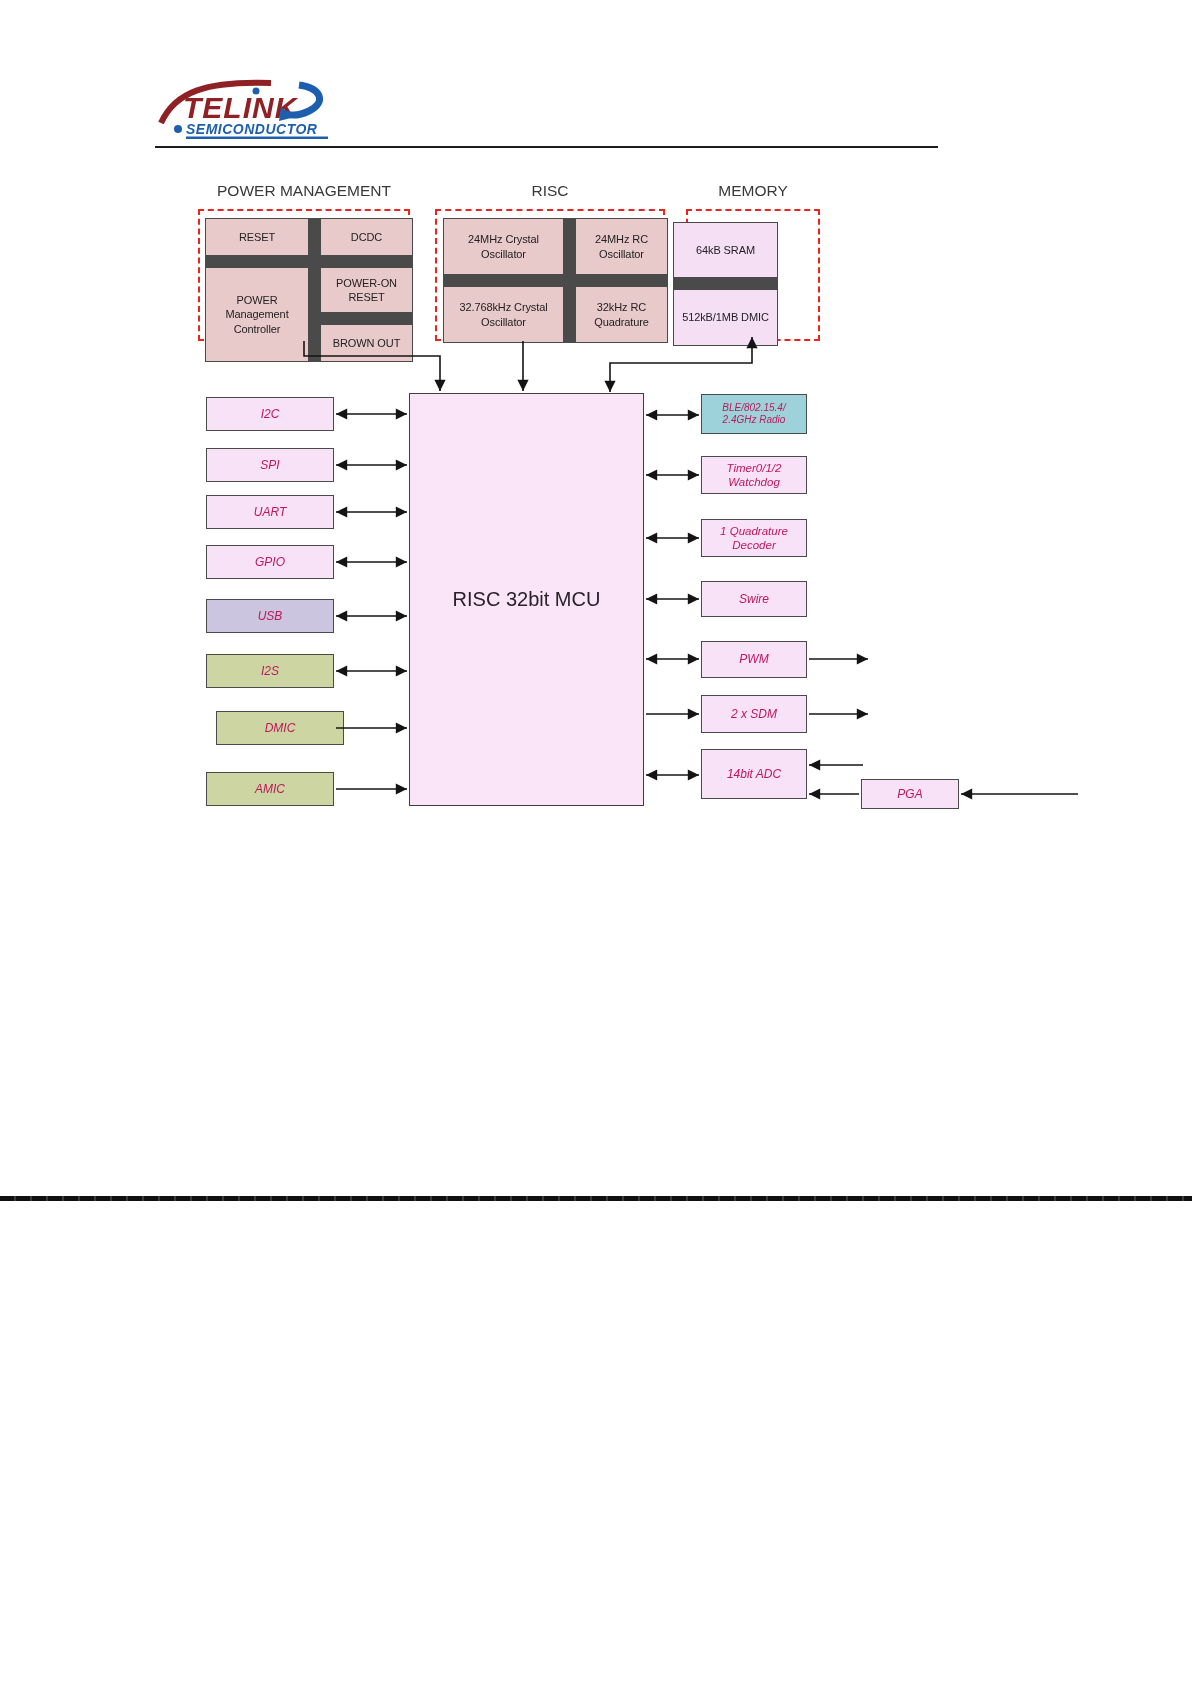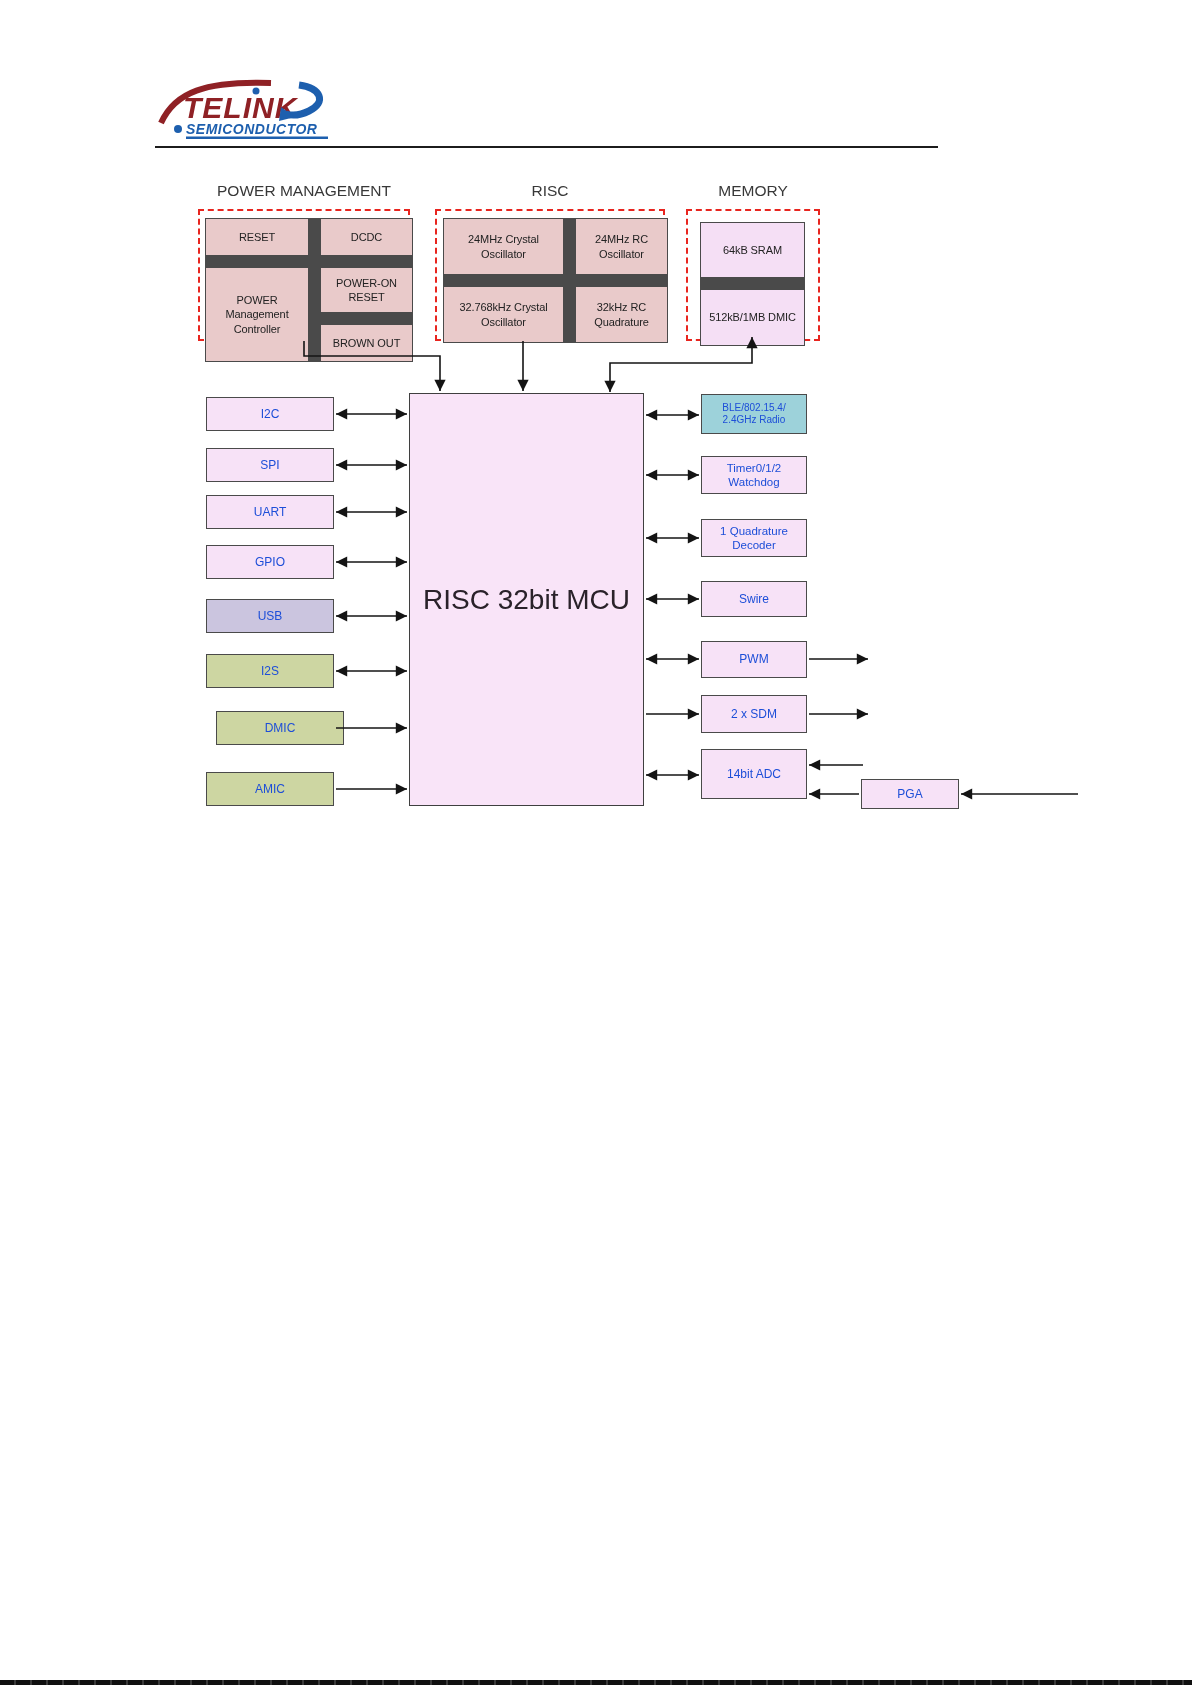"TELINK" .page { height: 1685px -> 1201px }
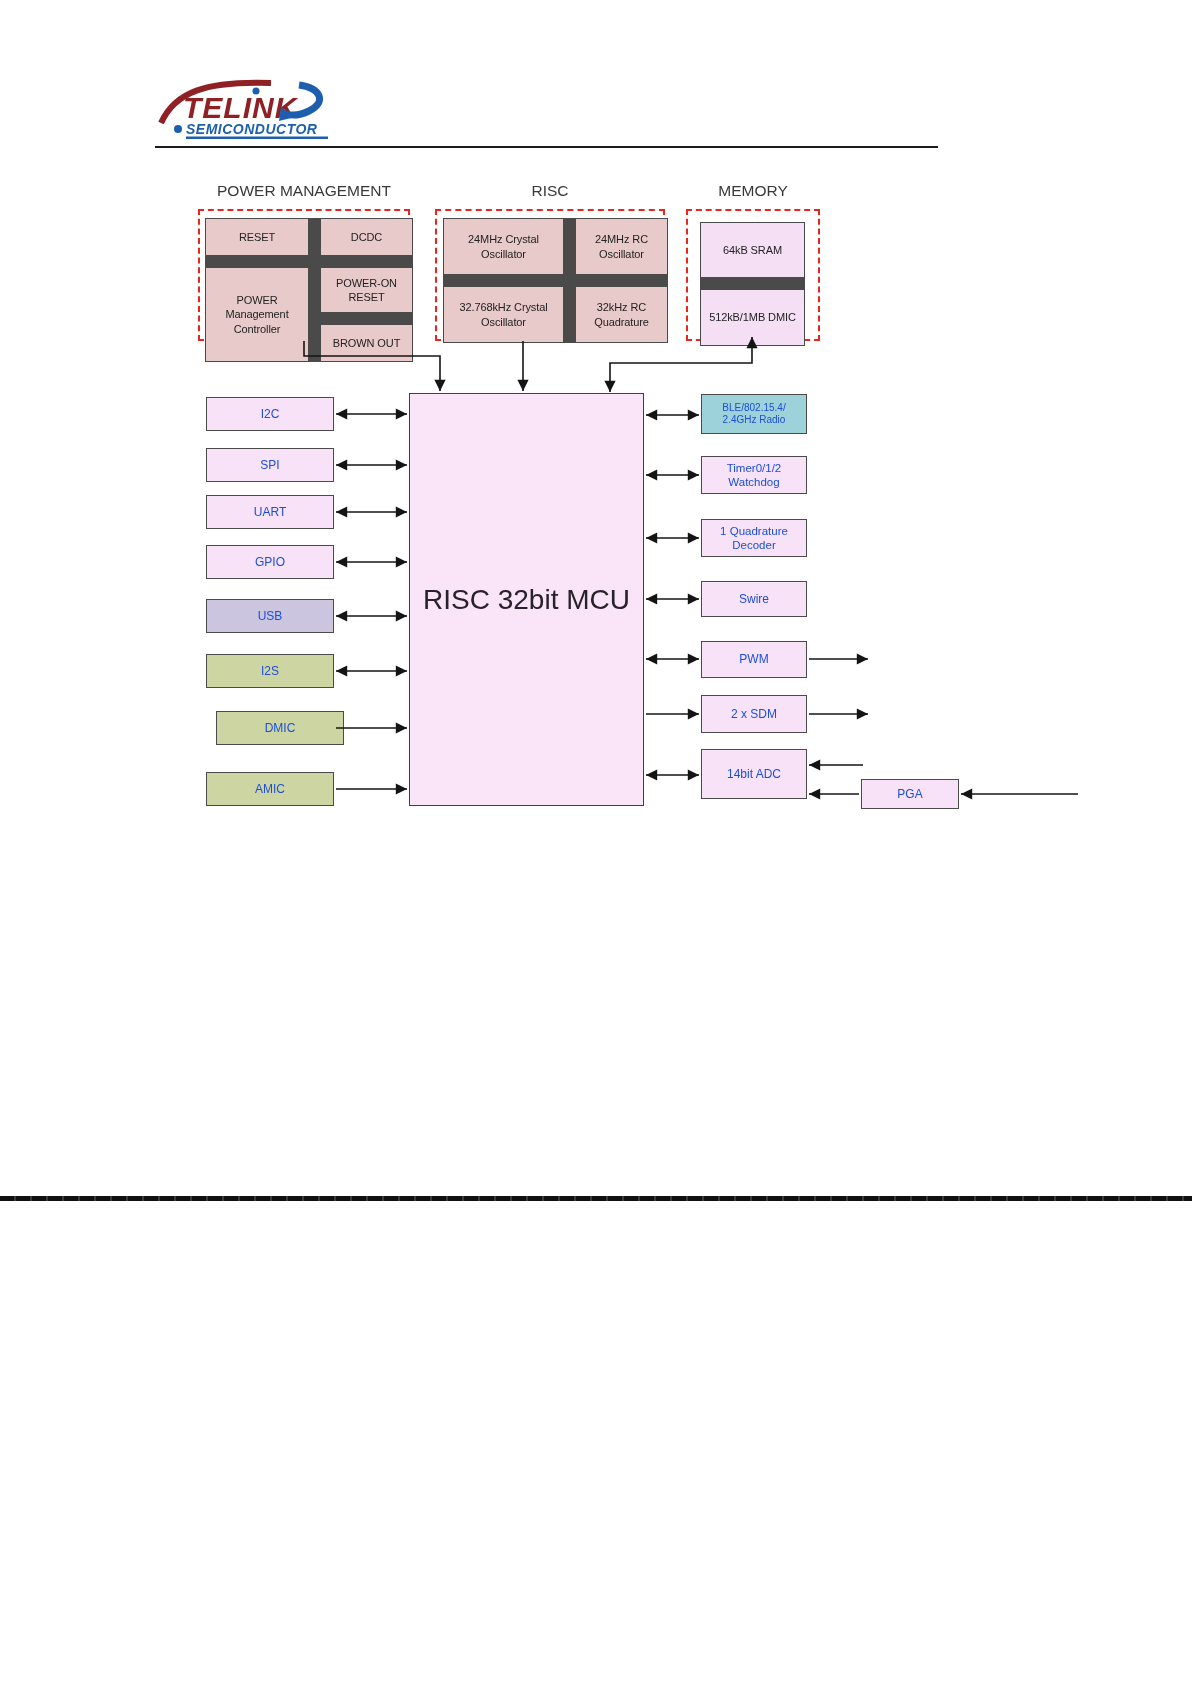"64kB SRAM" div.tbl { left: 700px -> 673px }
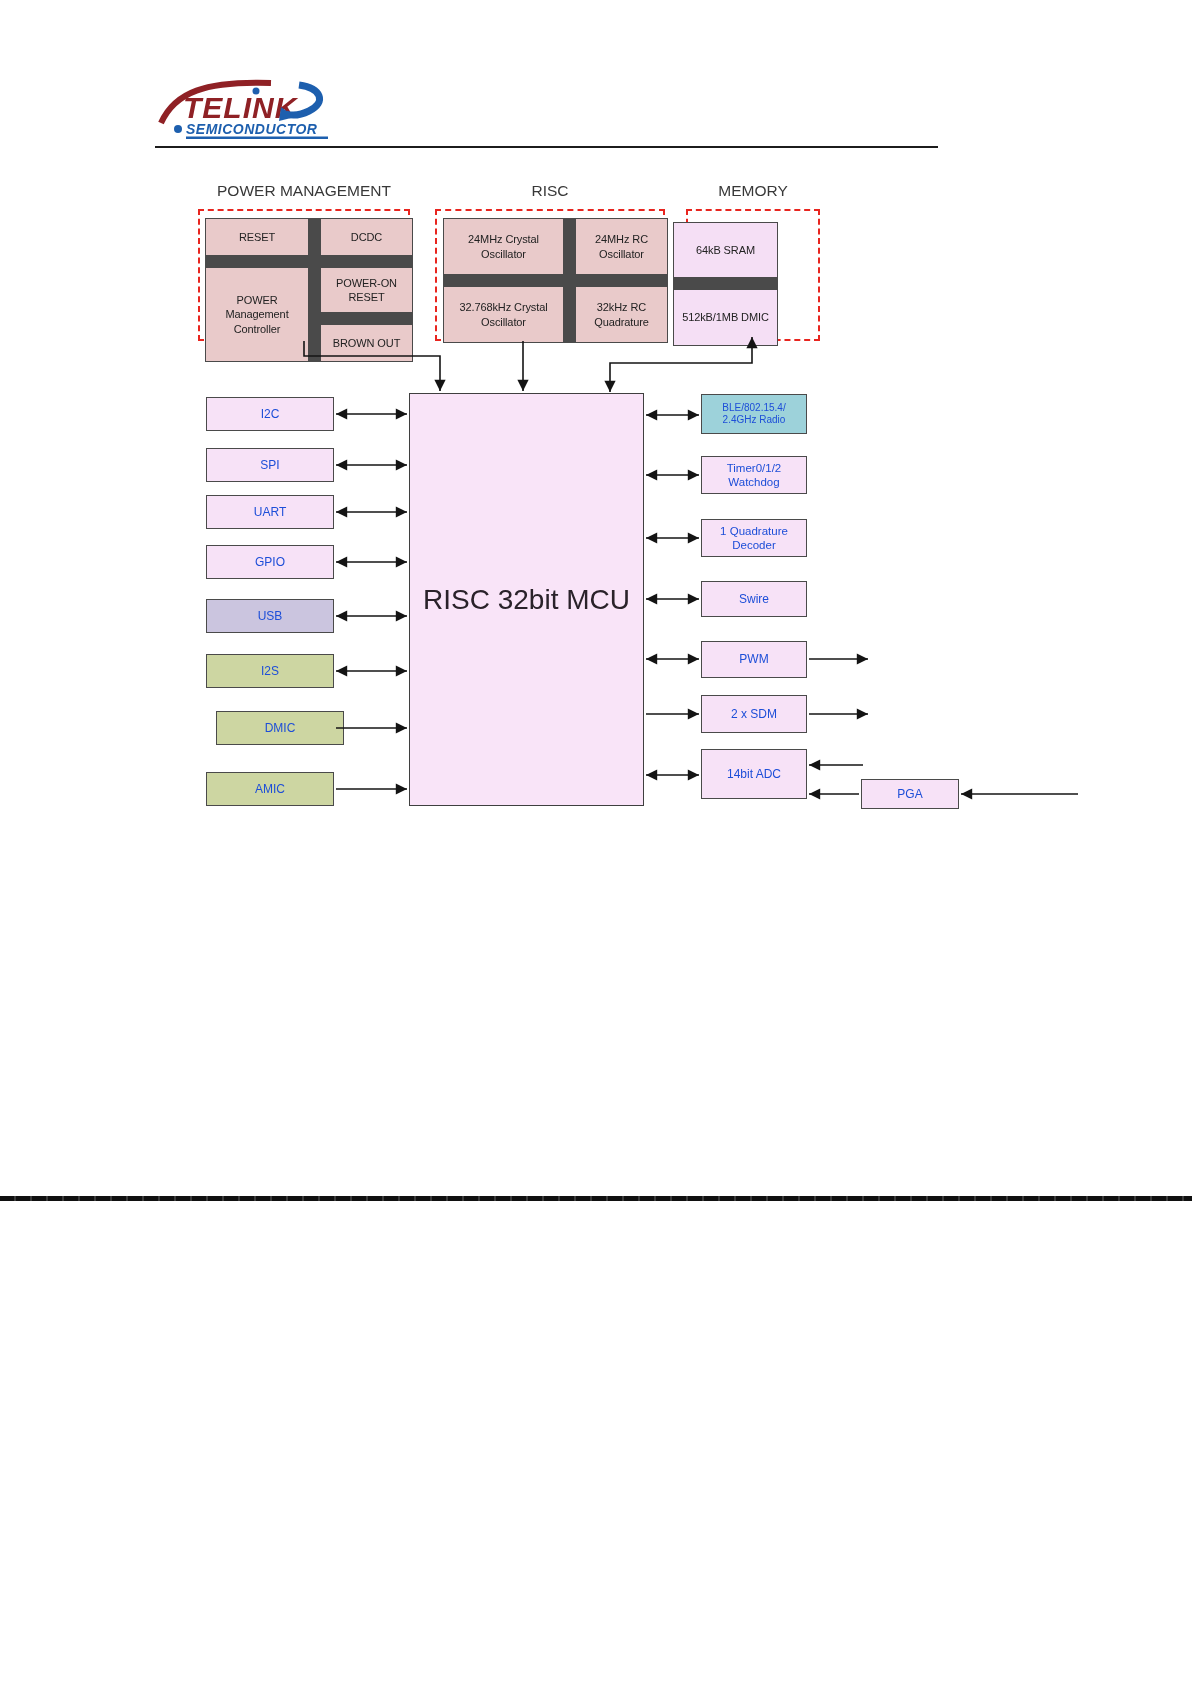"I2C" .b { color: #1d4ed8 -> #be185d; font-style: none -> italic }
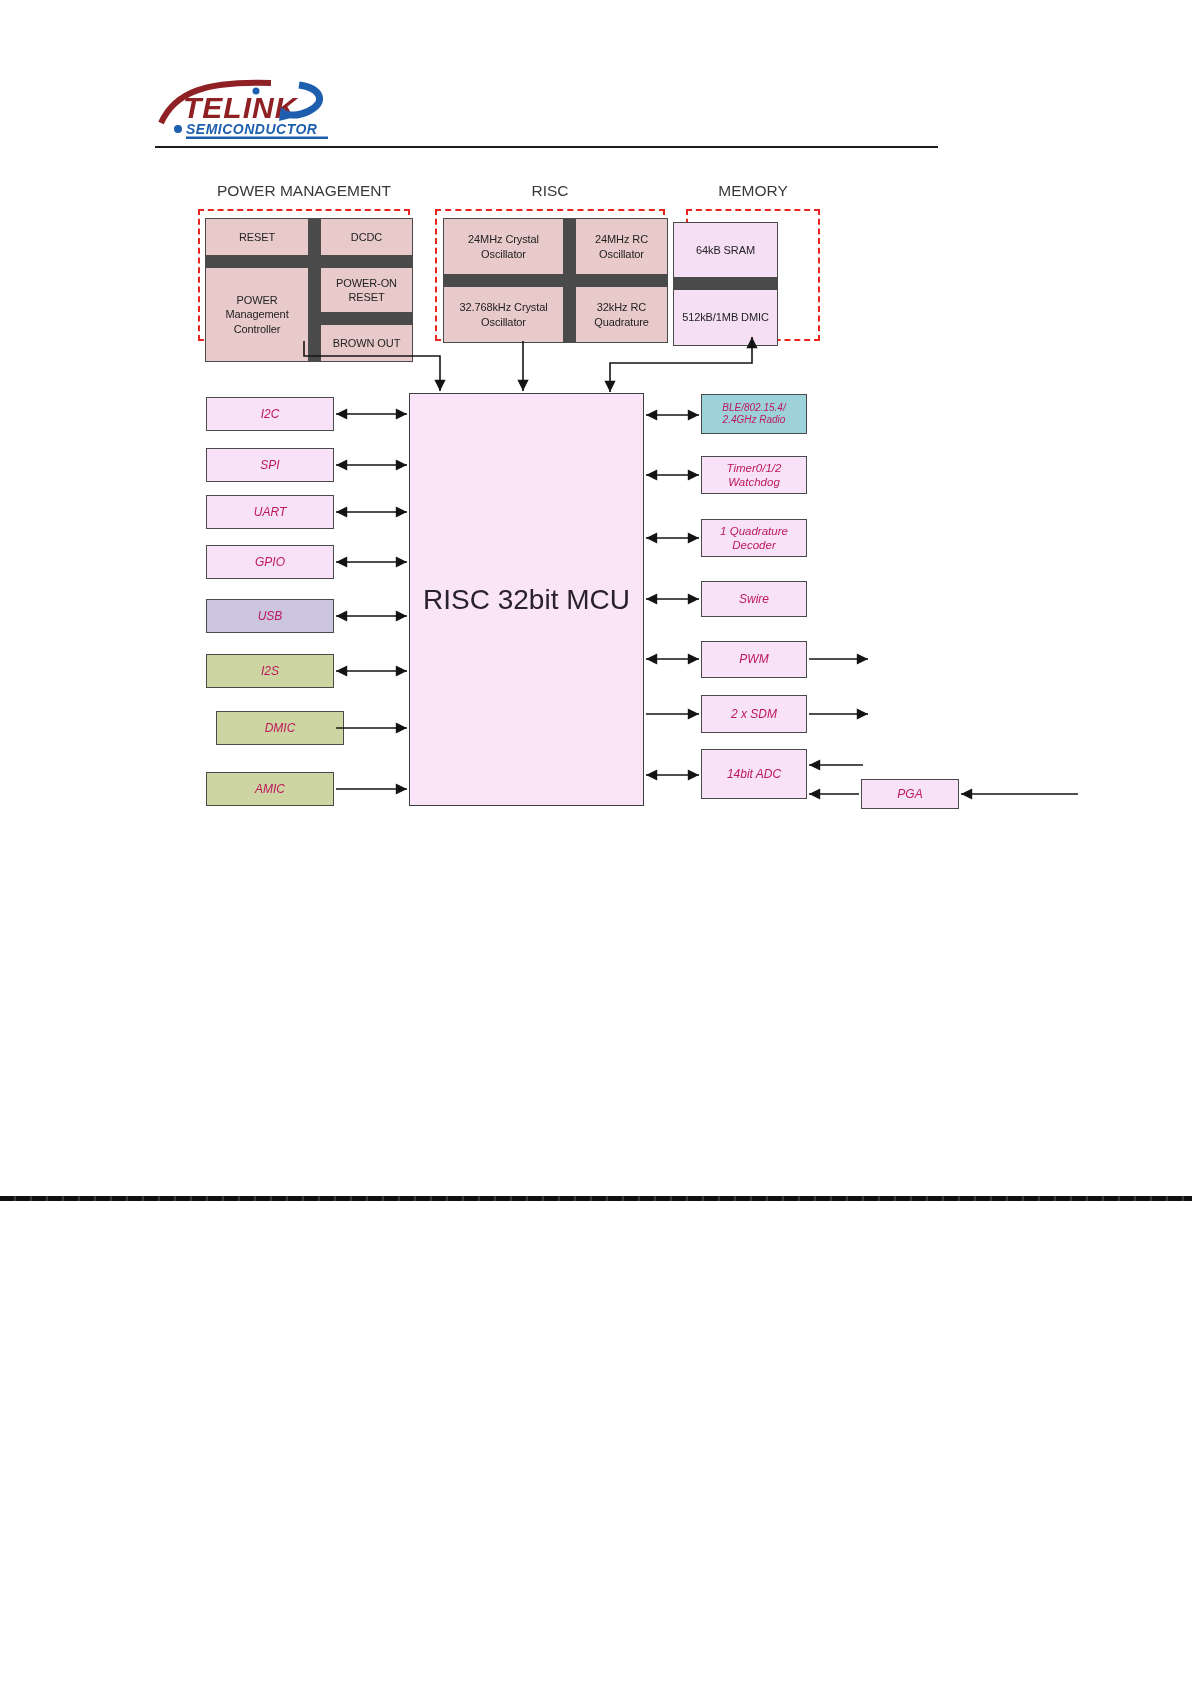"RISC 32bit MCU" .mcu { font-size: 28px -> 20px }
